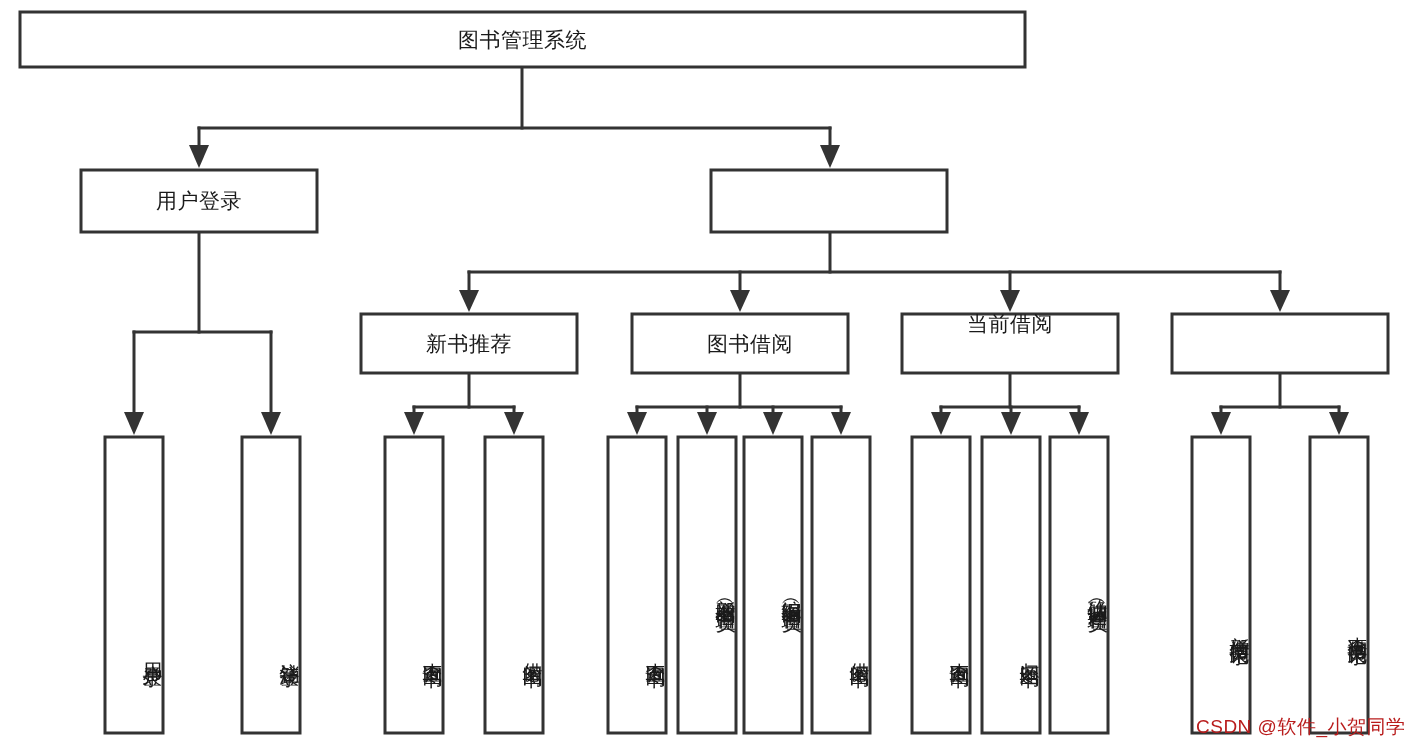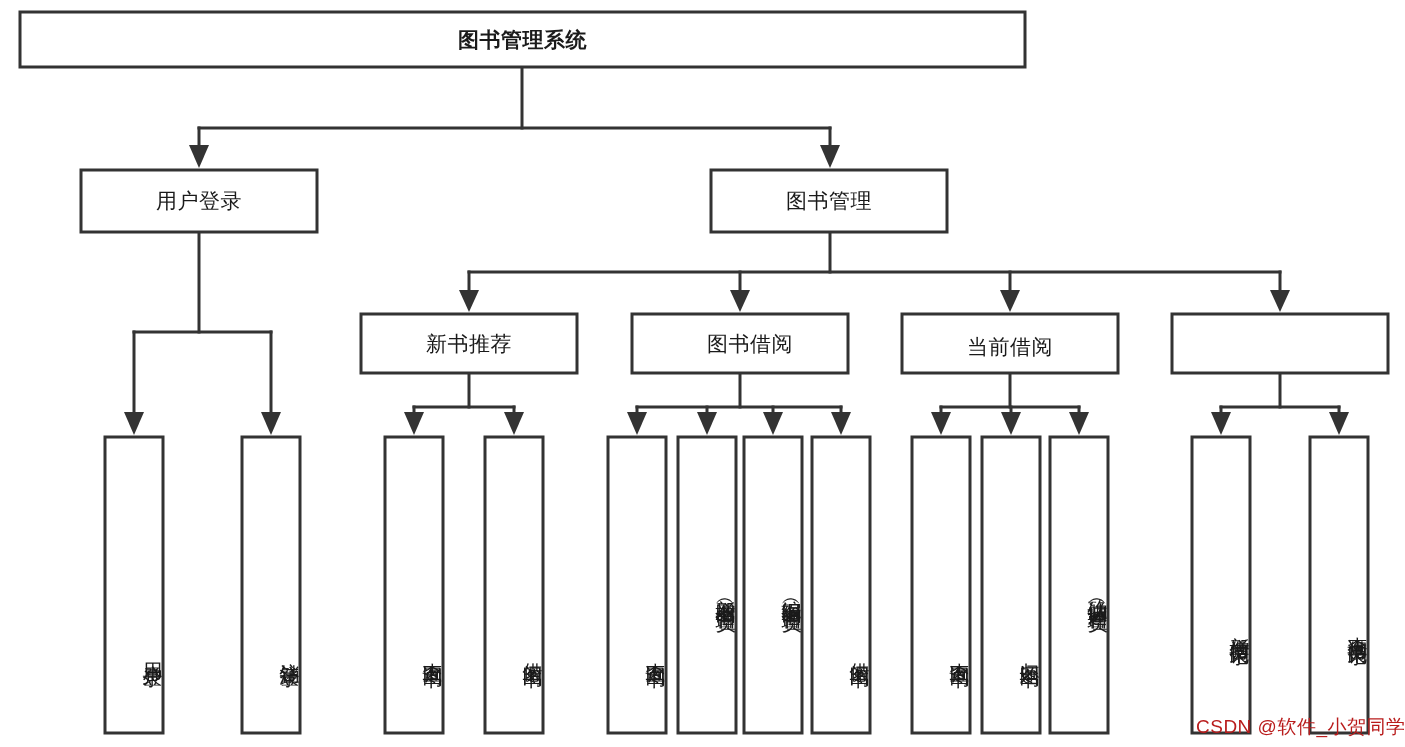"图书管理系统" div.node-label-h { font-weight: bold -> none }
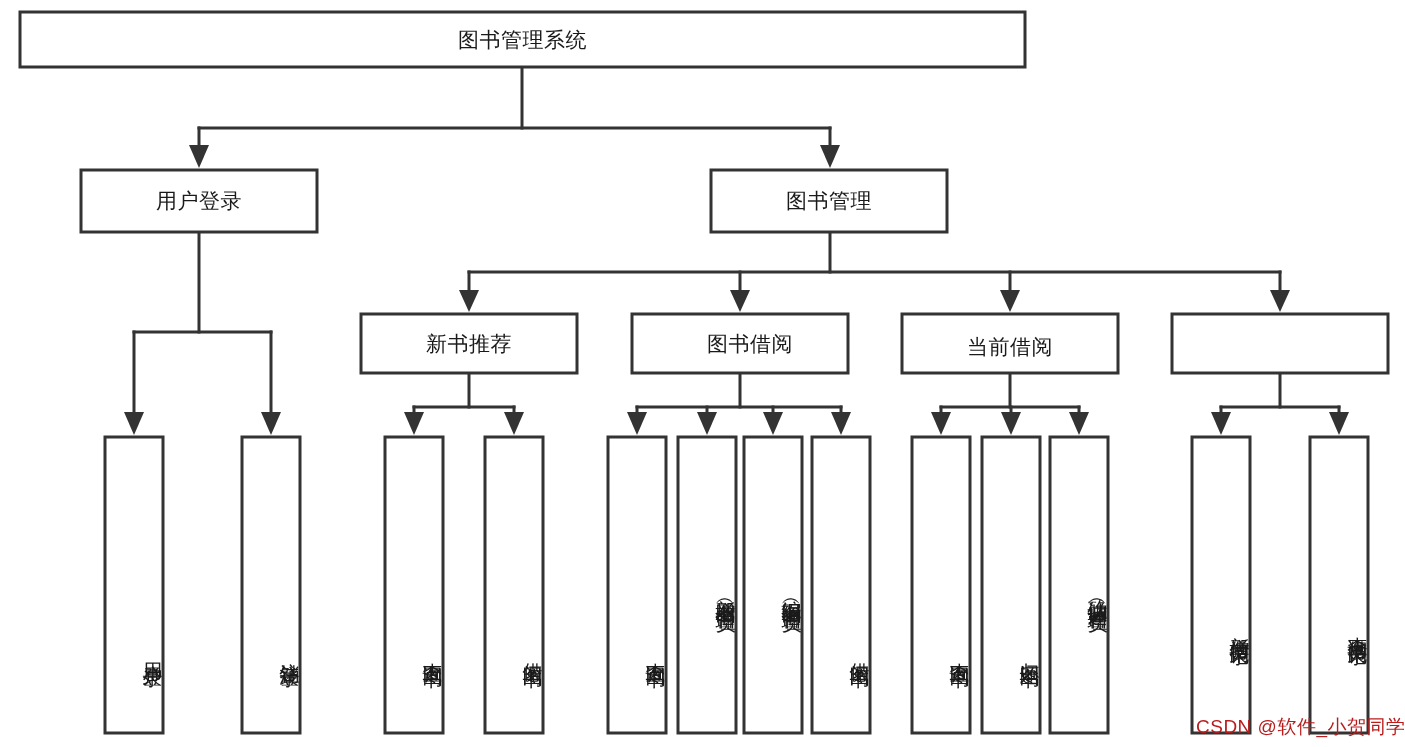"图书管理" div.node-label-h { html: <div>图书管理</div> -> none }
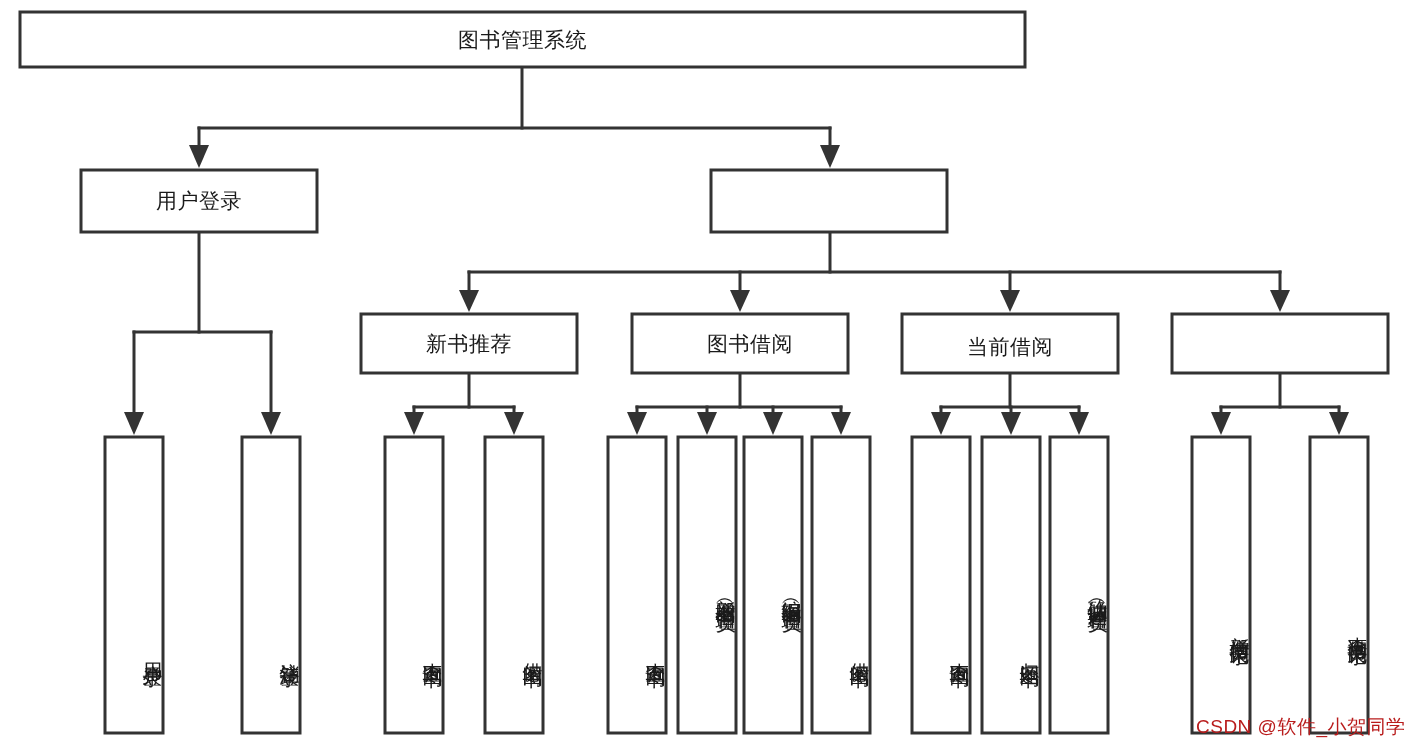"当前借阅" div.node-label-h { top: 323px -> 300px }
